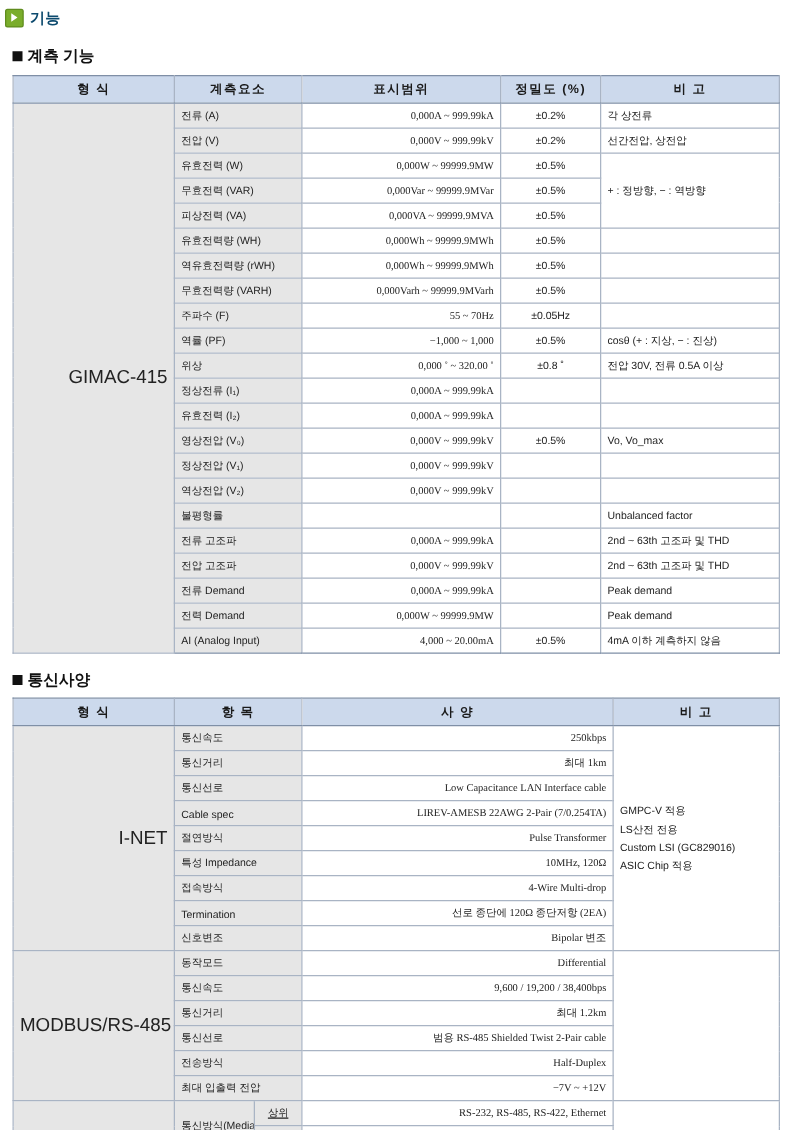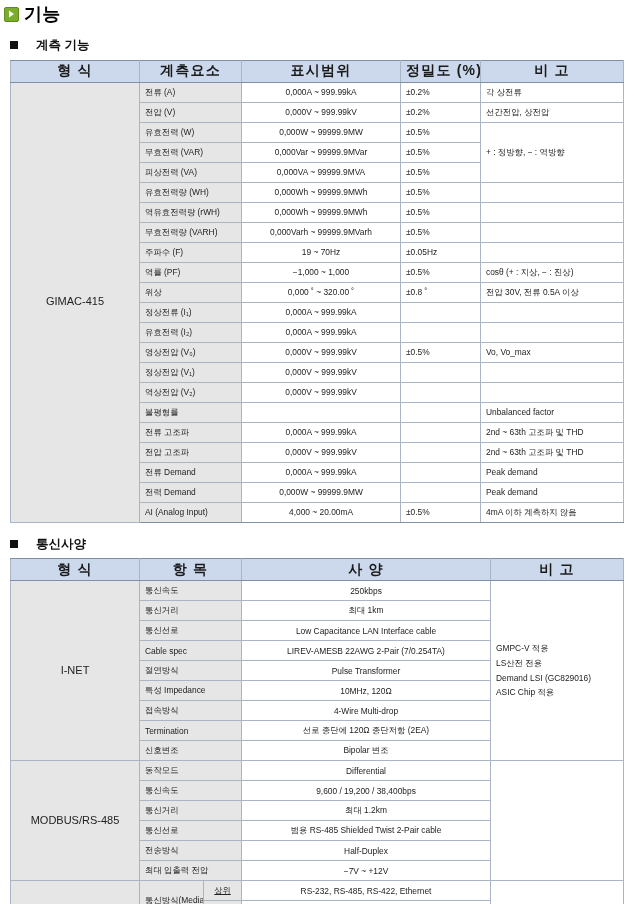"기능" .page-title-text { color: #000000 -> #0c4a6e; font-size: 18px -> 12px }
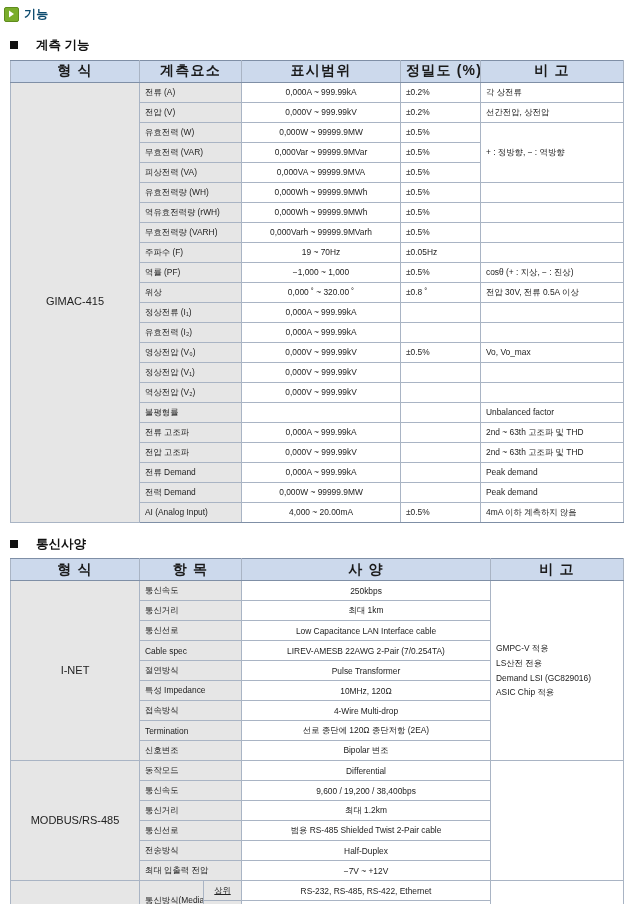"계측 기능" .section-head { gap: 18px -> 4px }
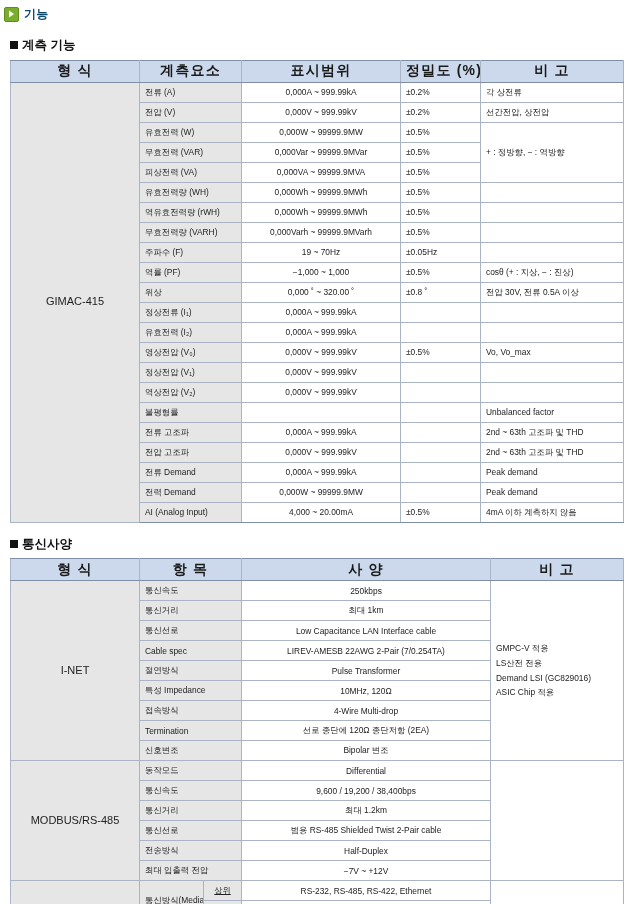"형 식" table.spec thead th { font-size: 14px -> 10px }
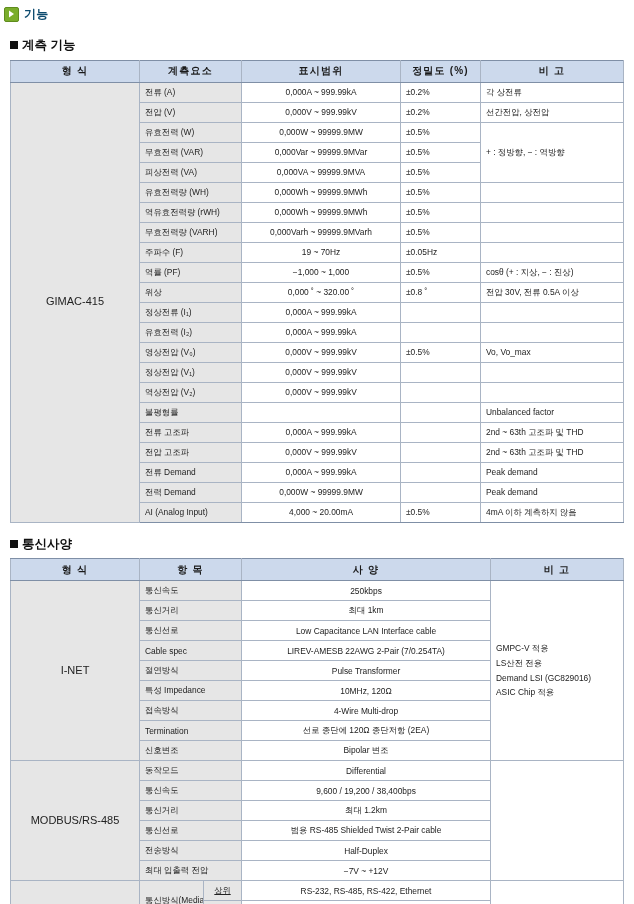"0,000A ~ 999.99kA" td.val { font-family: none -> Liberation Serif, serif; text-align: center -> right }
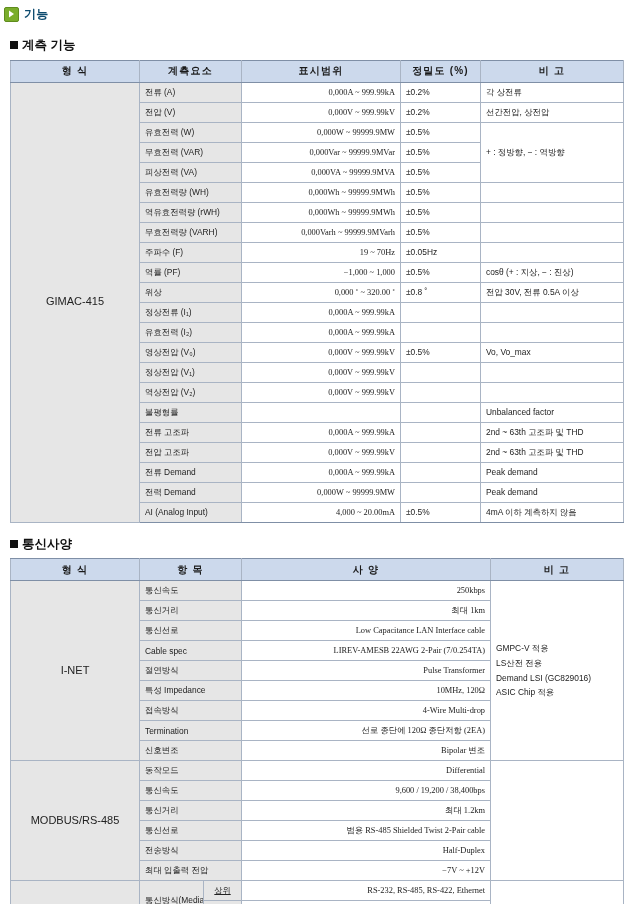"±0.2%" td.acc { text-align: left -> center }
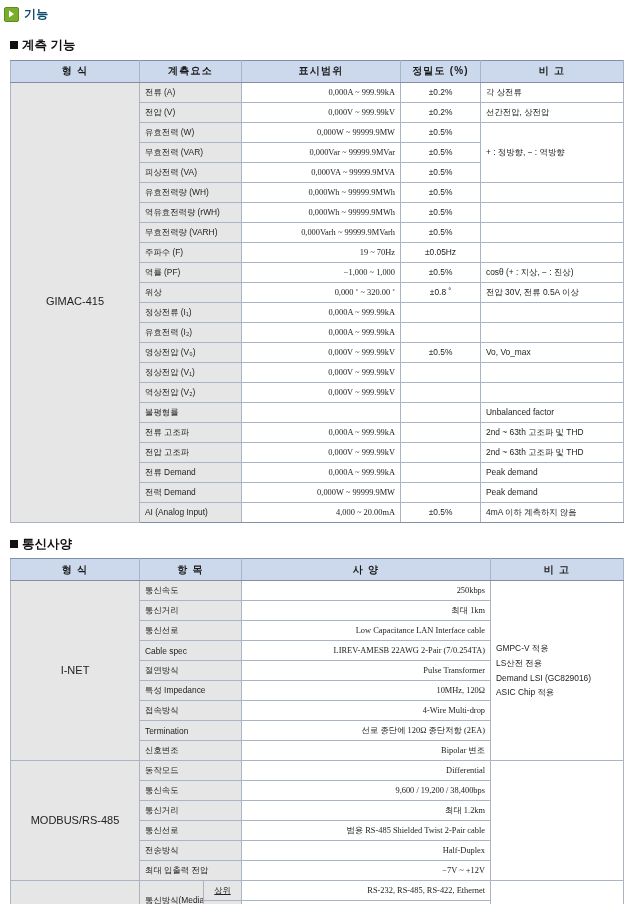"19 ~ 70Hz" td.val { text: 19 -> 55 }
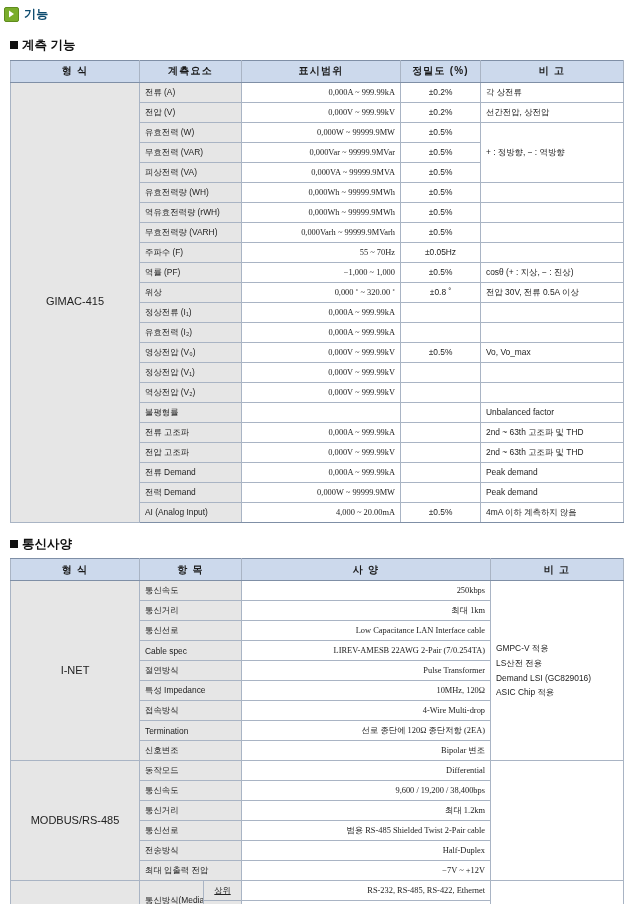"GIMAC-415" td.model { font-size: 11px -> 15px; text-align: center -> right }
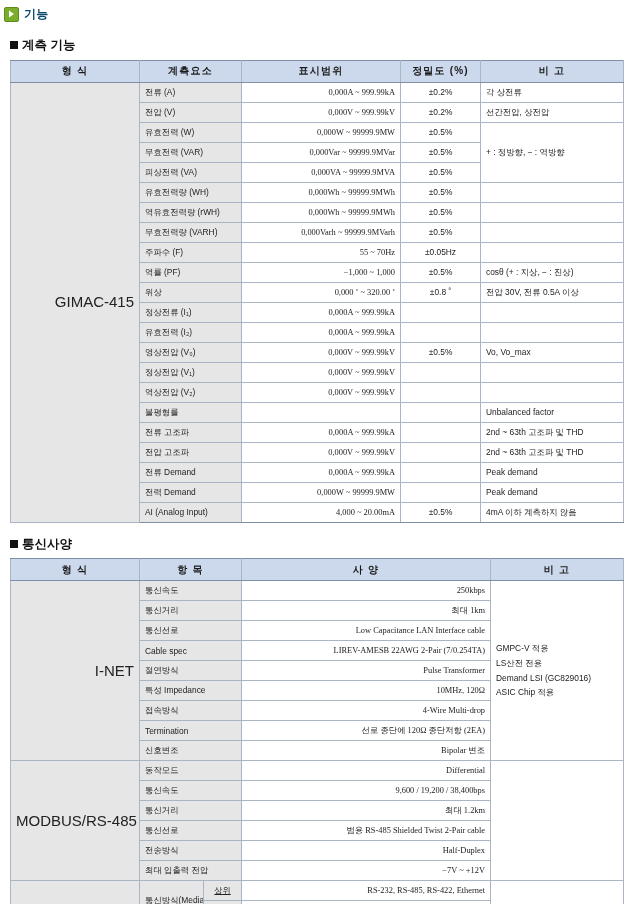"Demand LSI (GC829016)" div { text: Demand -> Custom }
